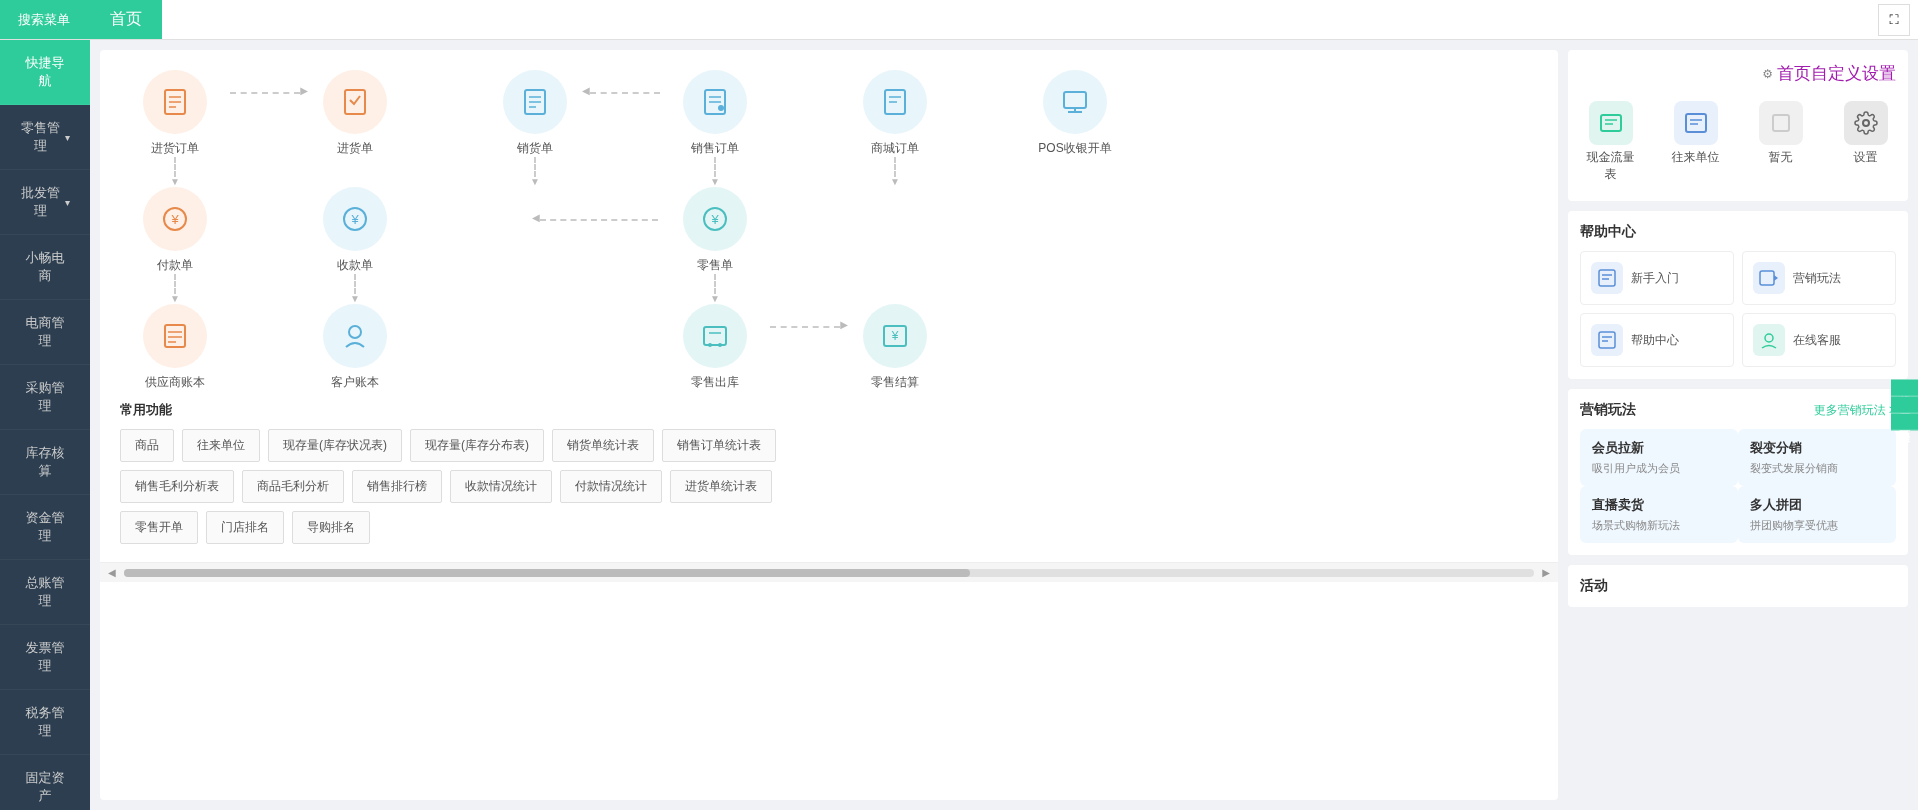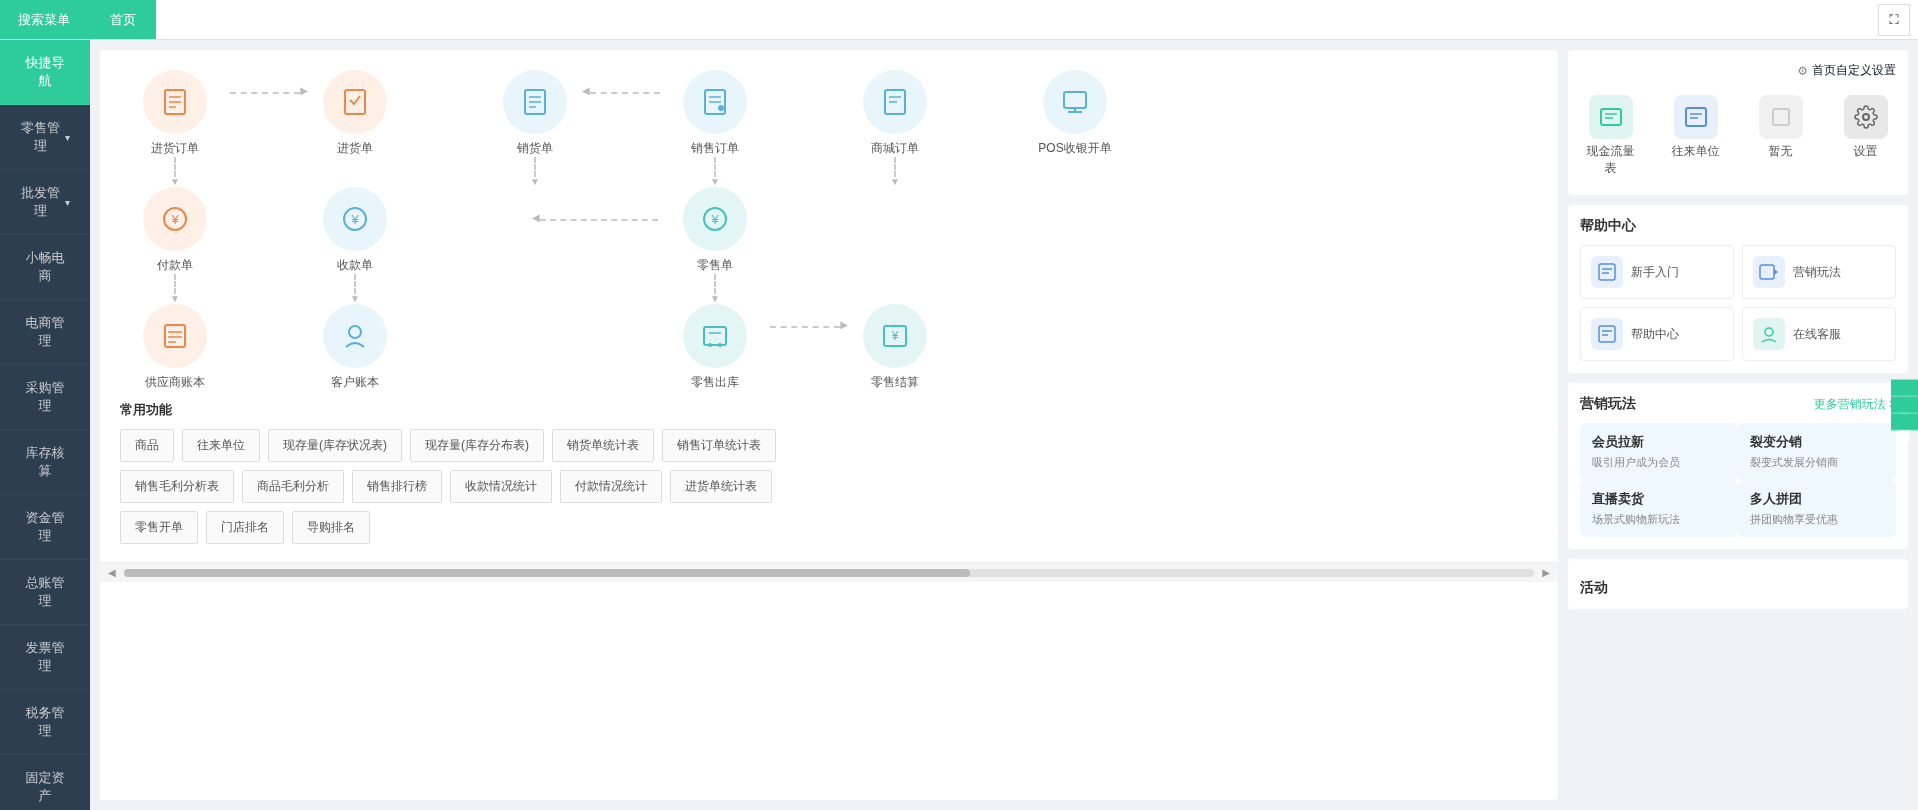"首页" .topbar-tab { font-size: 13px -> 16px }
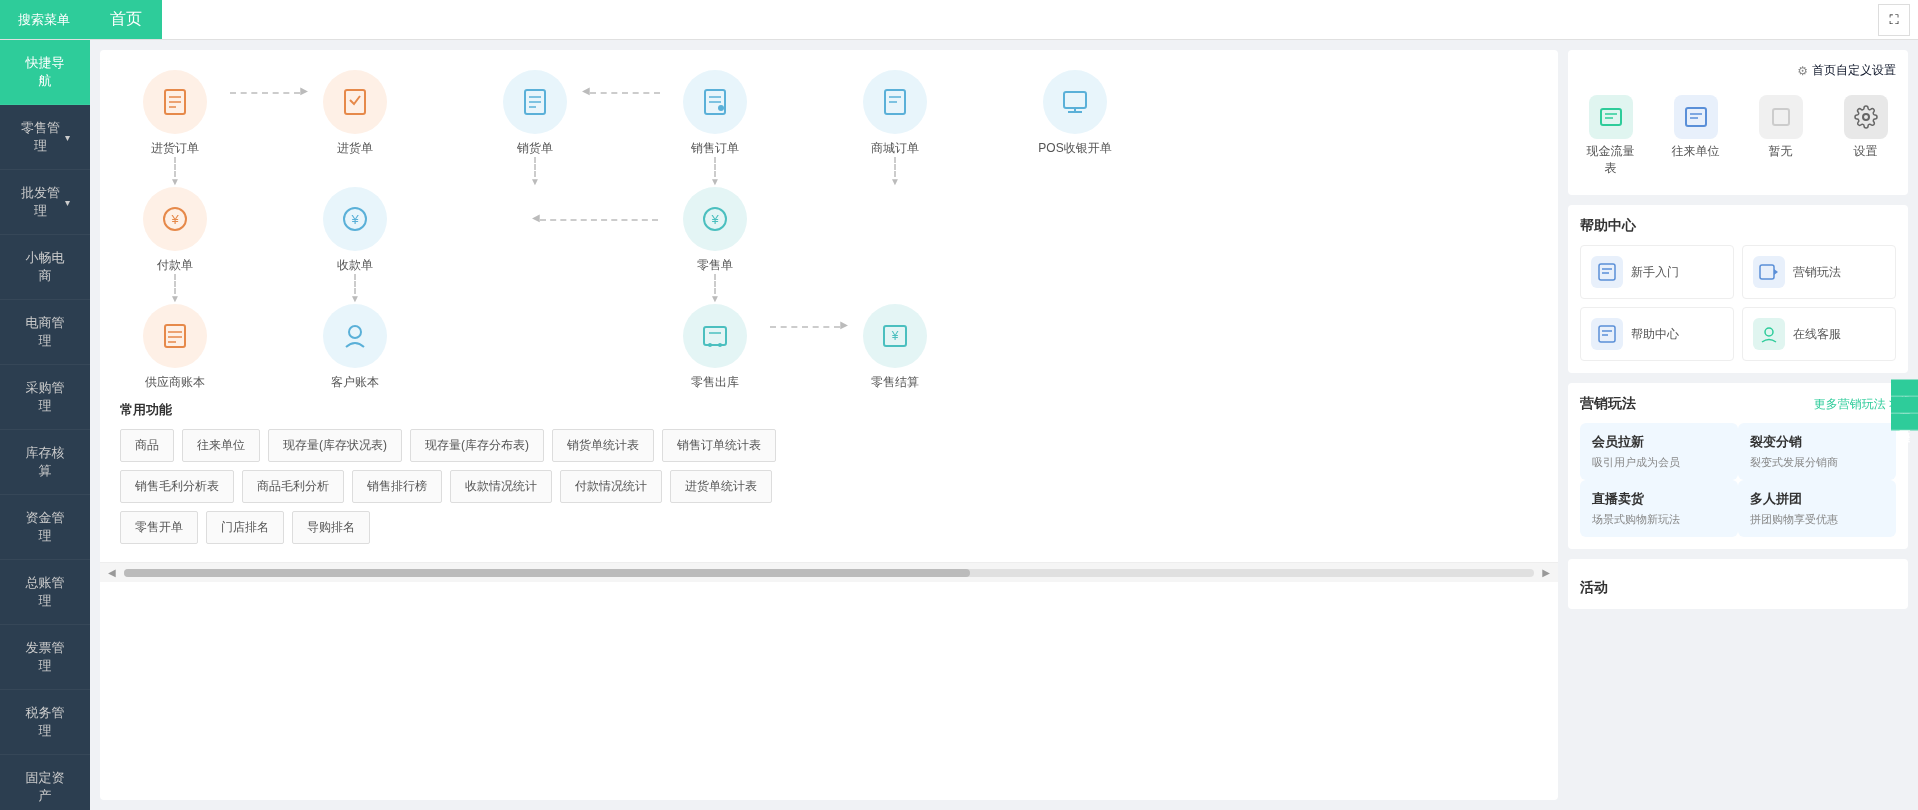"首页自定义设置" .section-header-title { color: #0f172a -> #a21caf; font-size: 12px -> 17px }
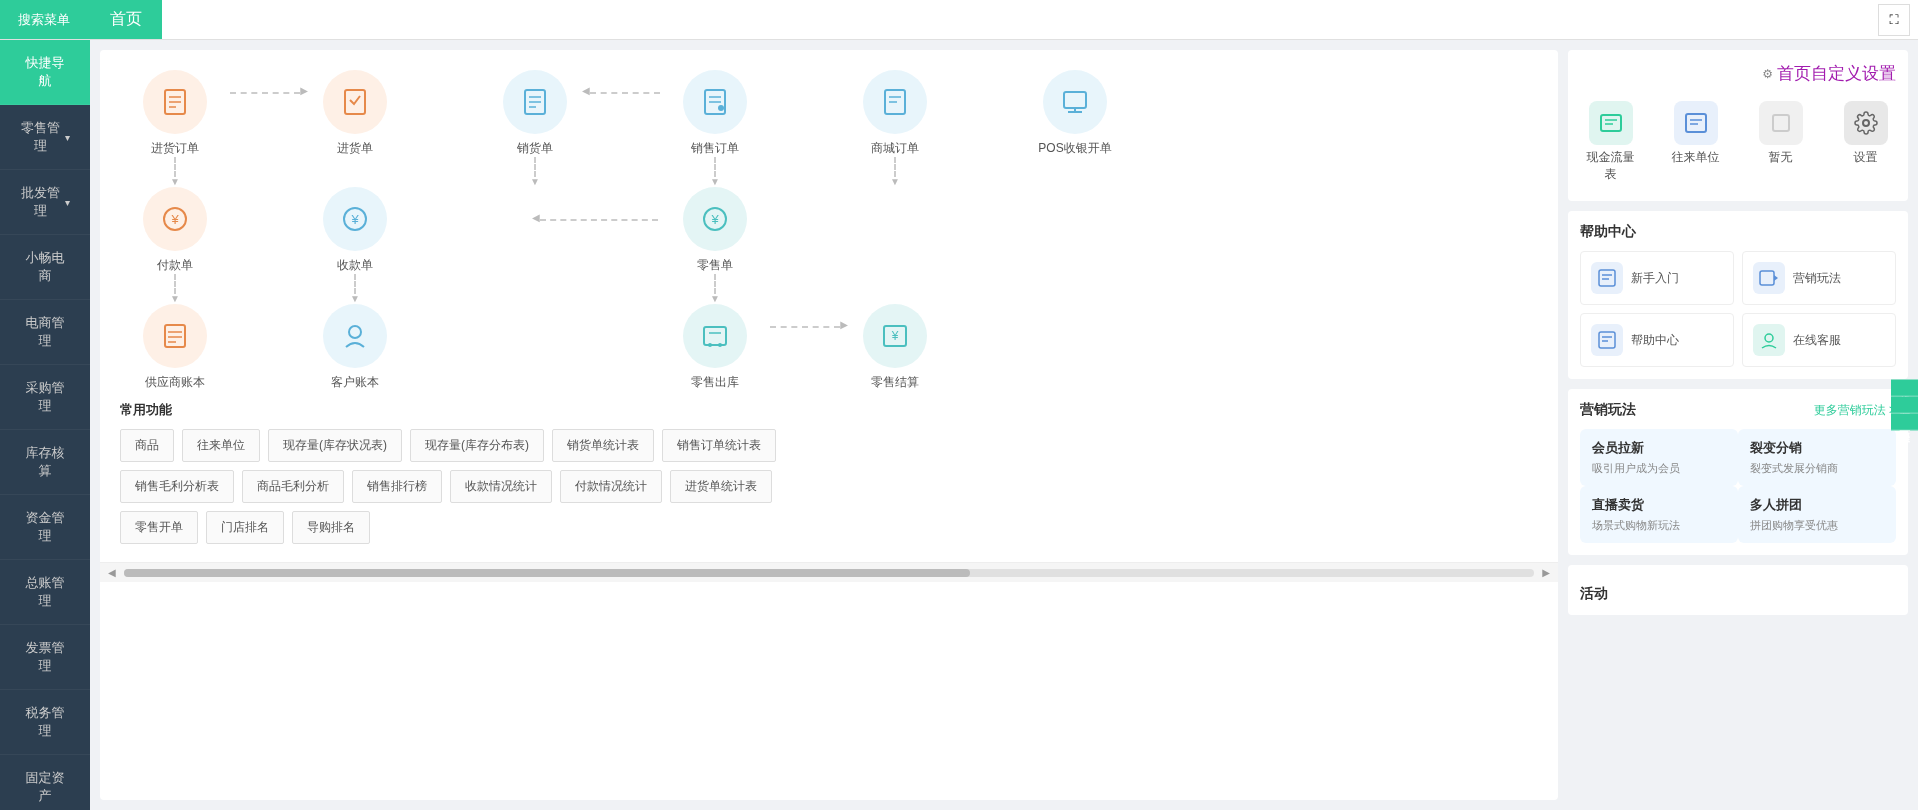"活动" .activity-title { margin-top: 8px -> none }
